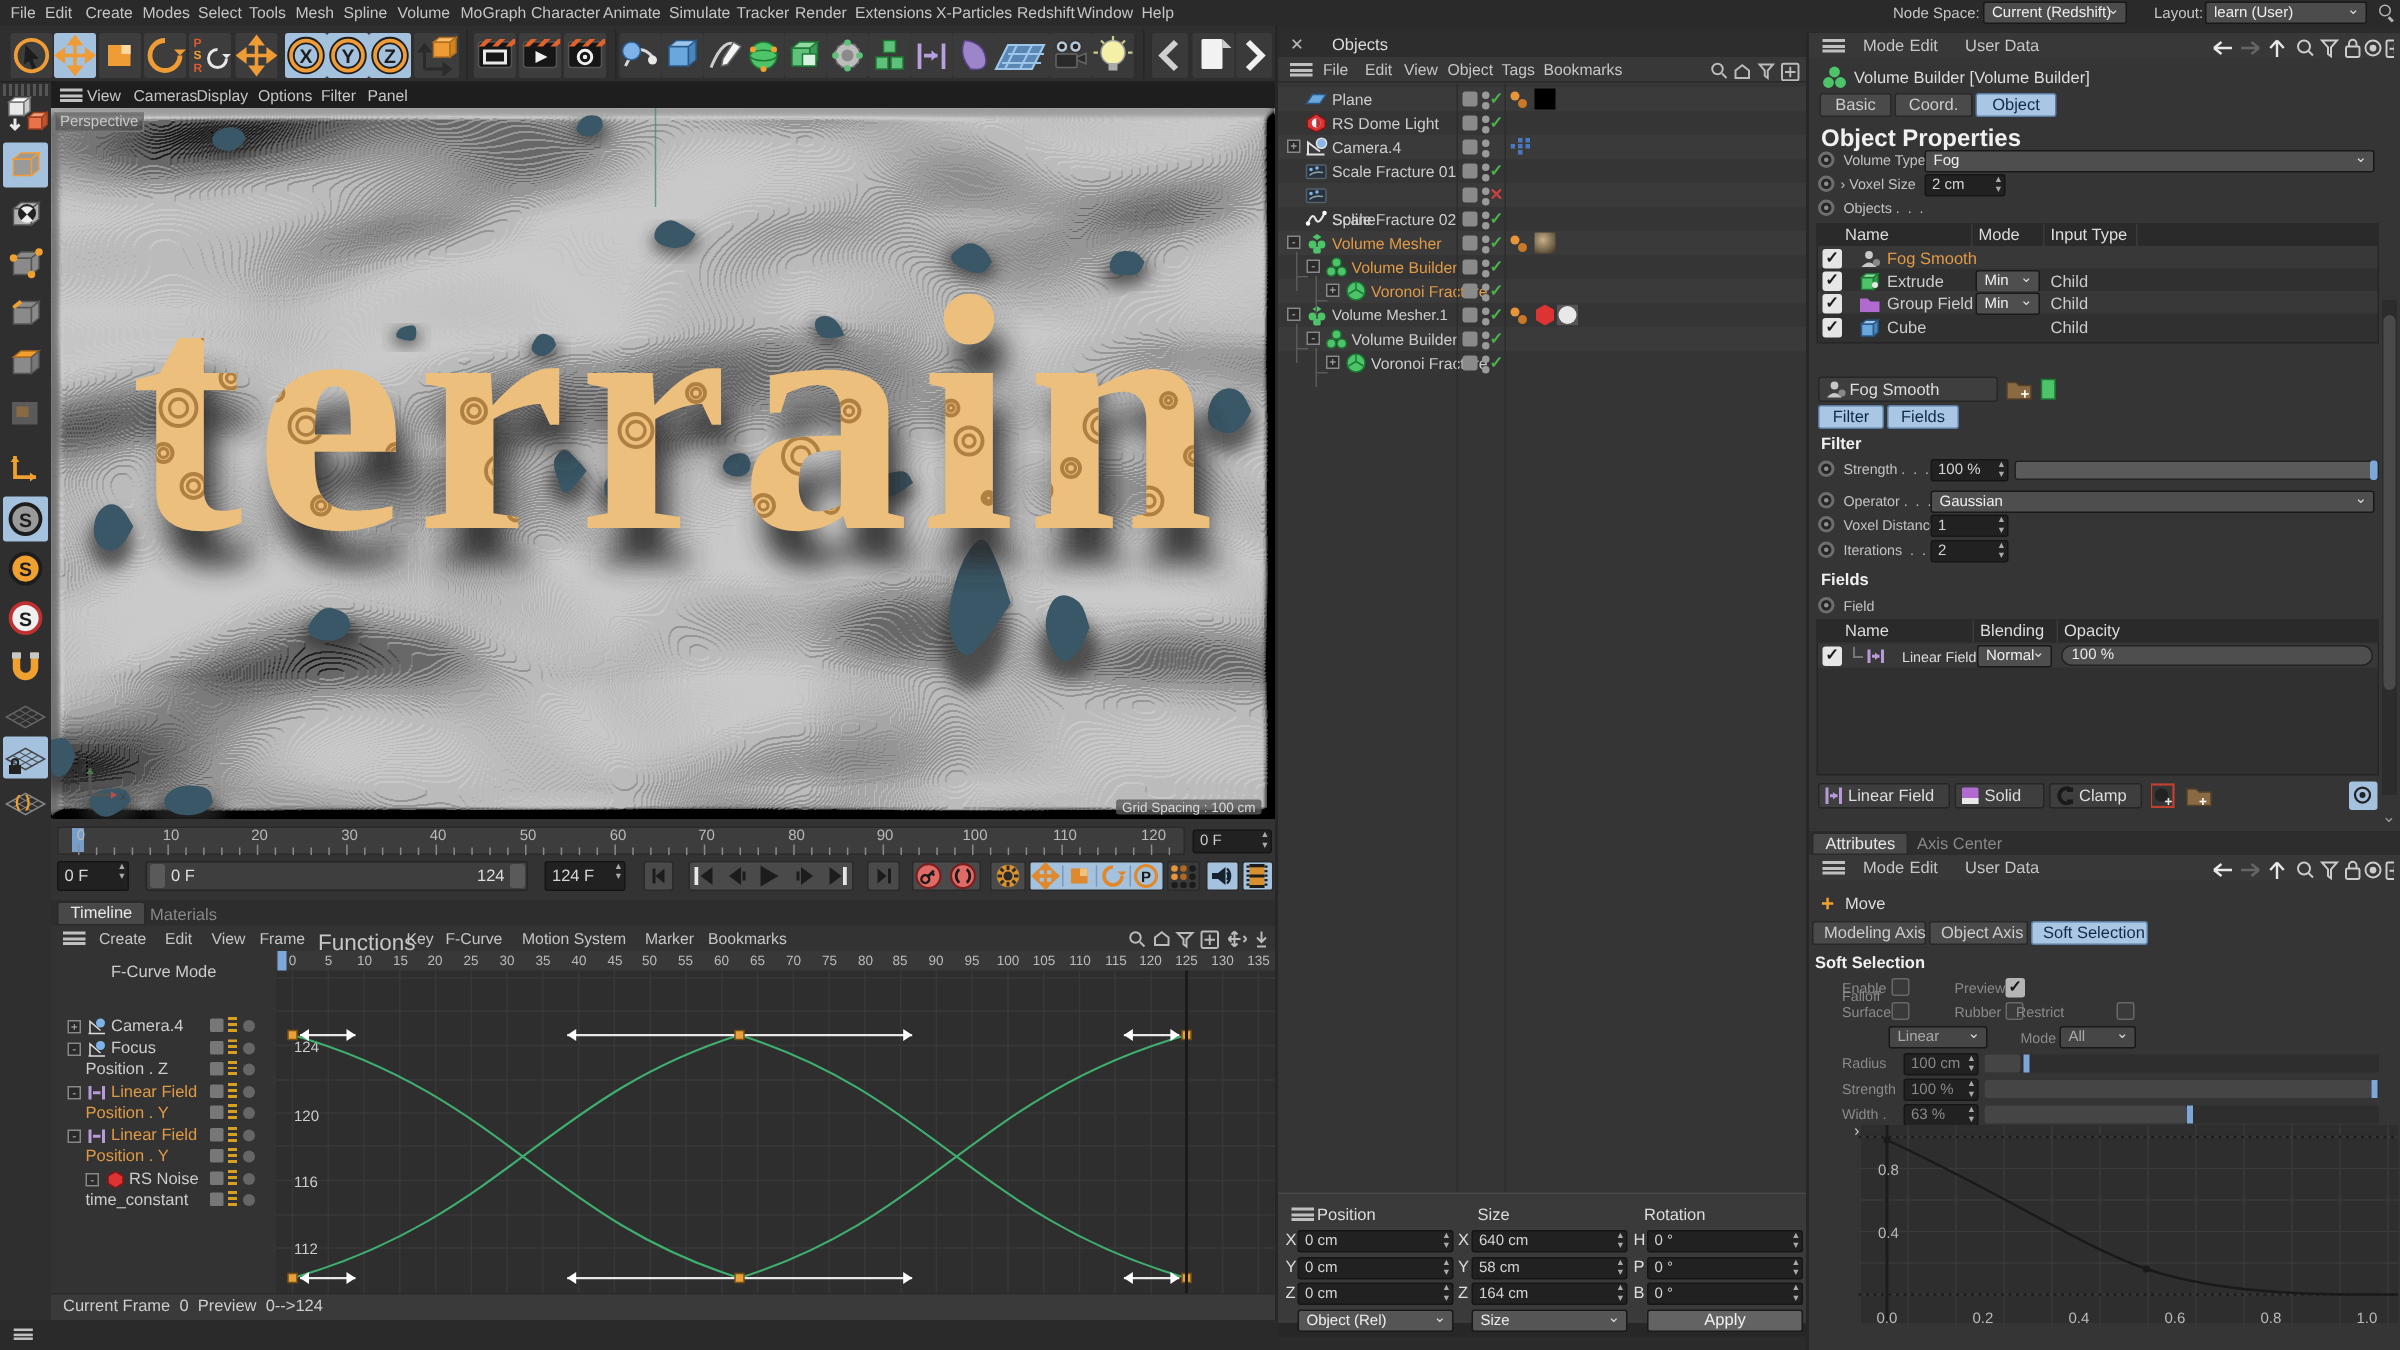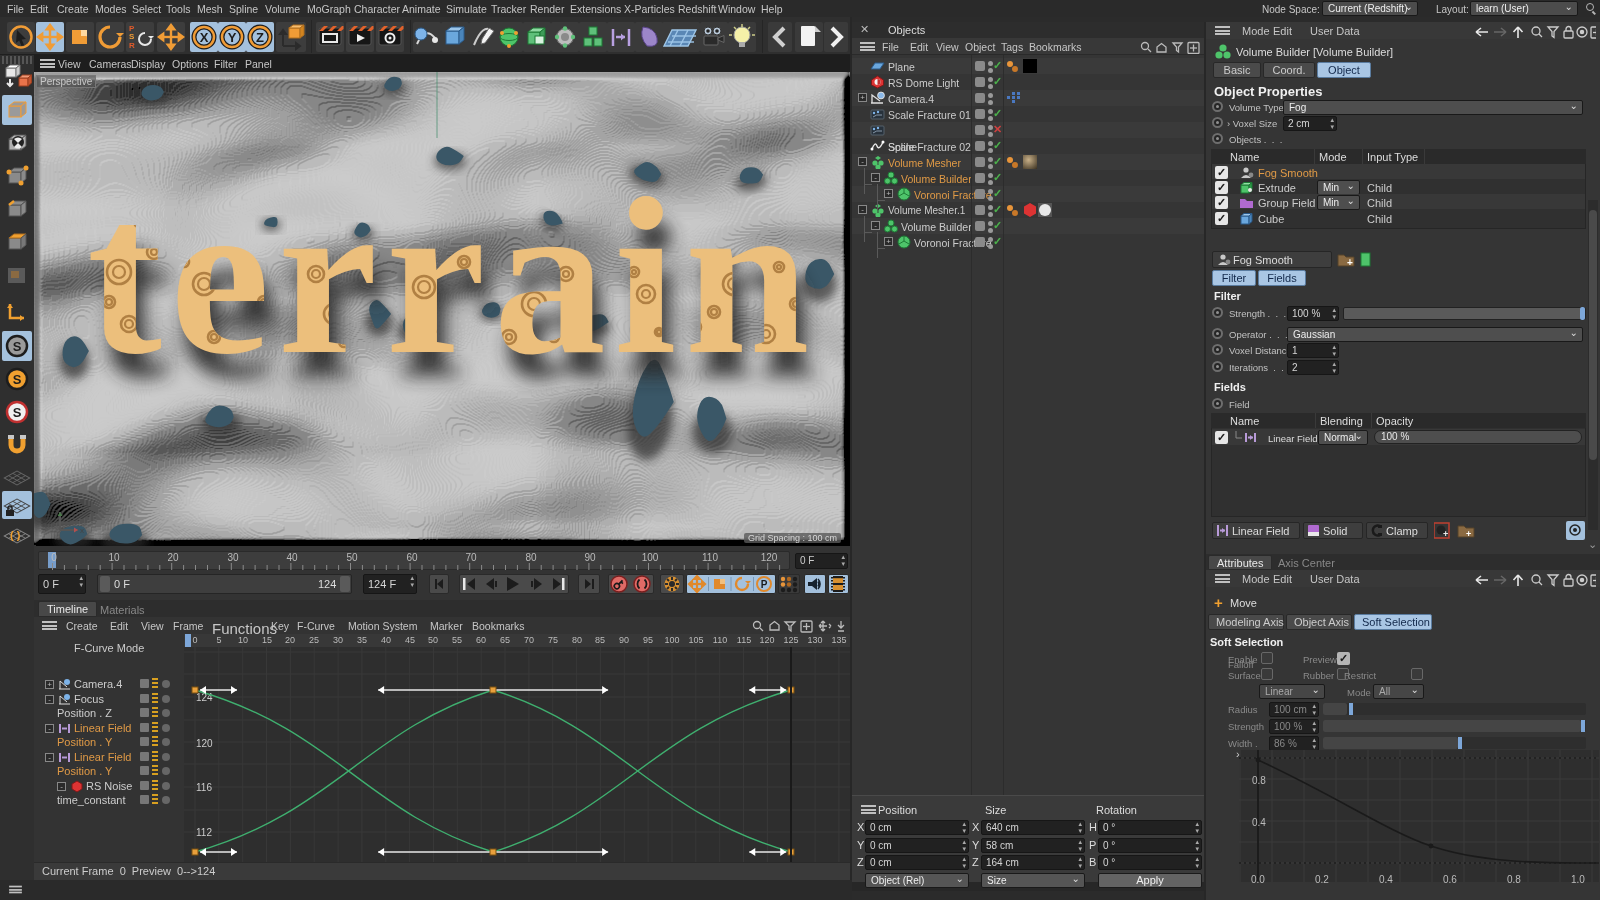"Object Properties" div.t { font-size: 13px -> 16px }
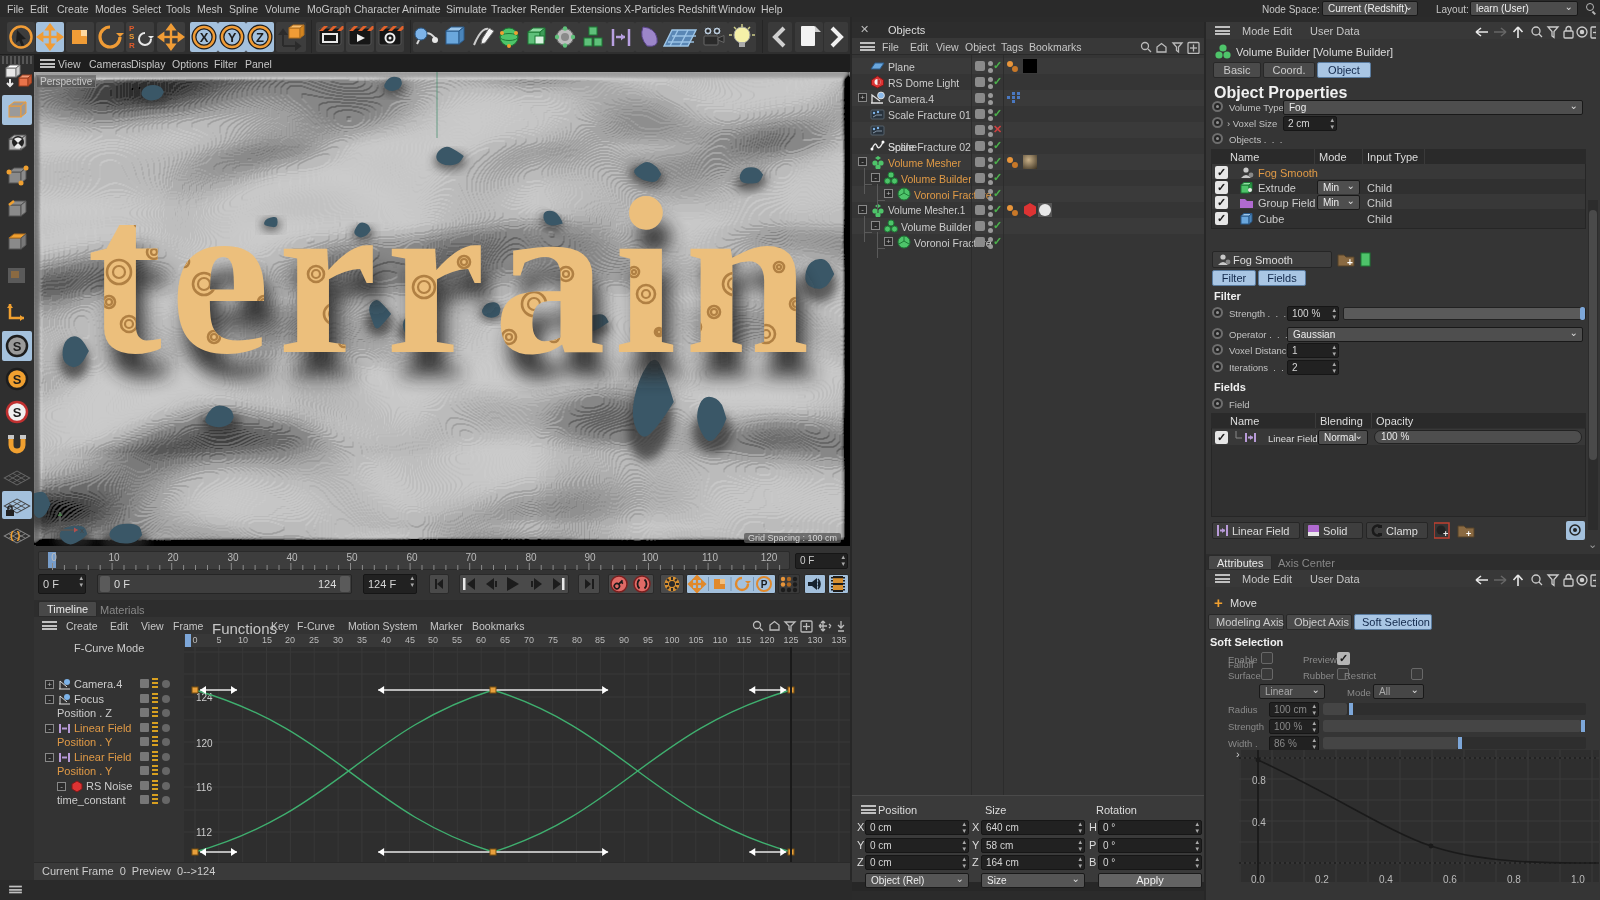"86 %" div.inp { text: 86 -> 63 }
